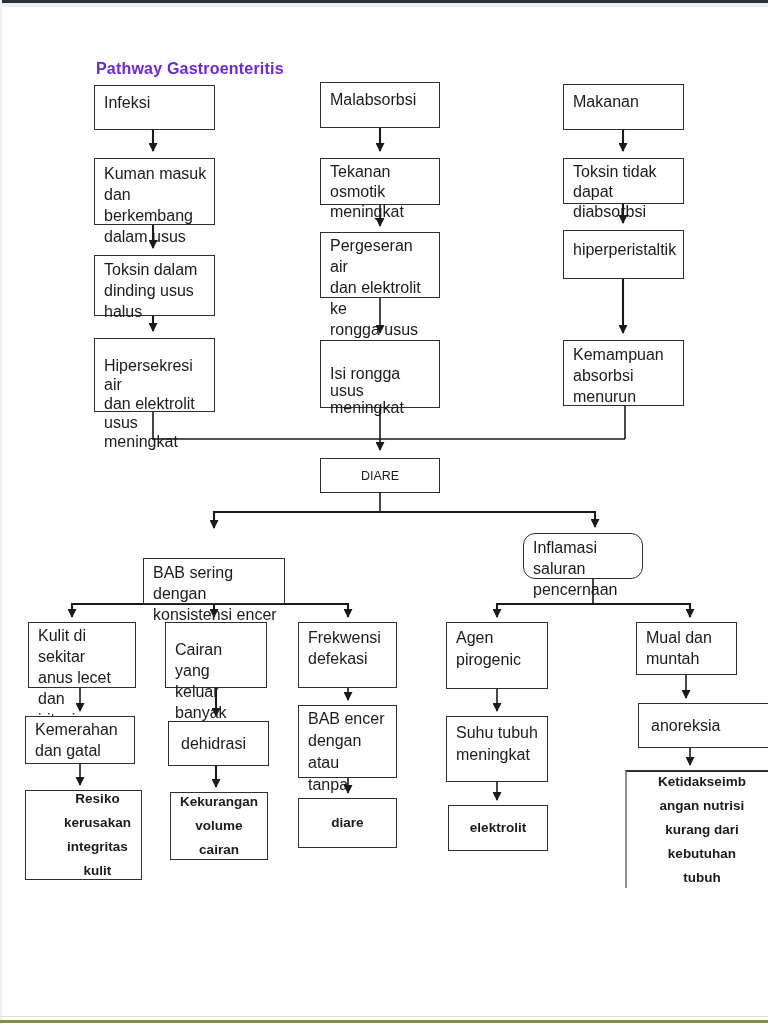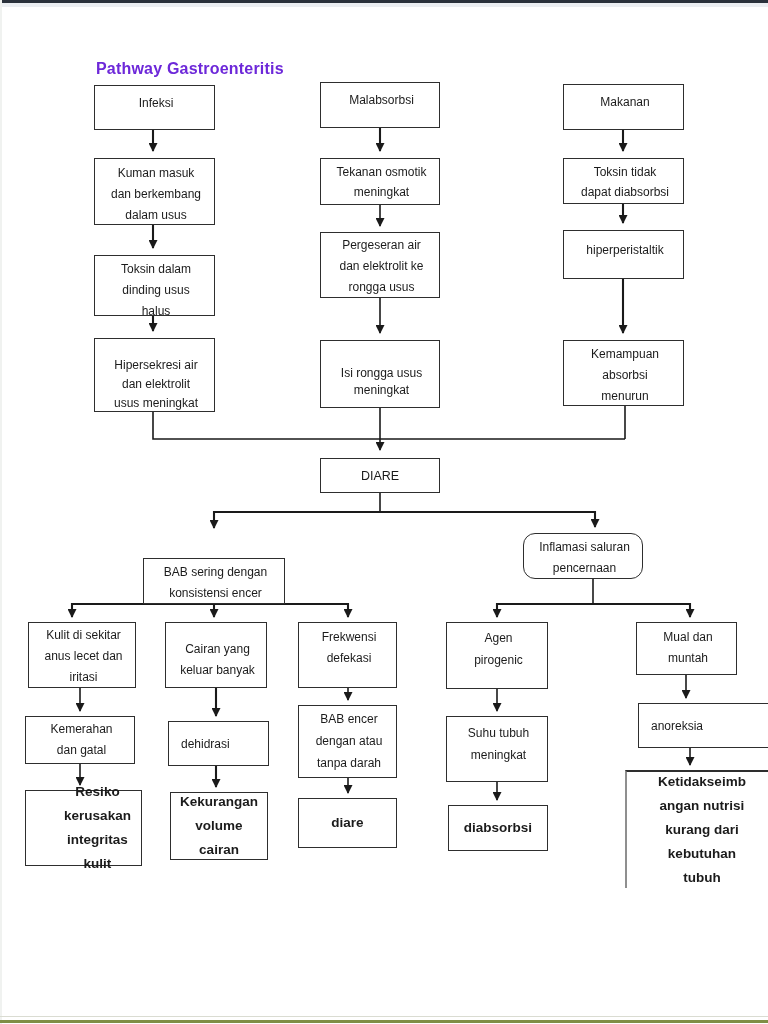"Infeksi" .node { font-size: 12px -> 16px; text-align: center -> none }
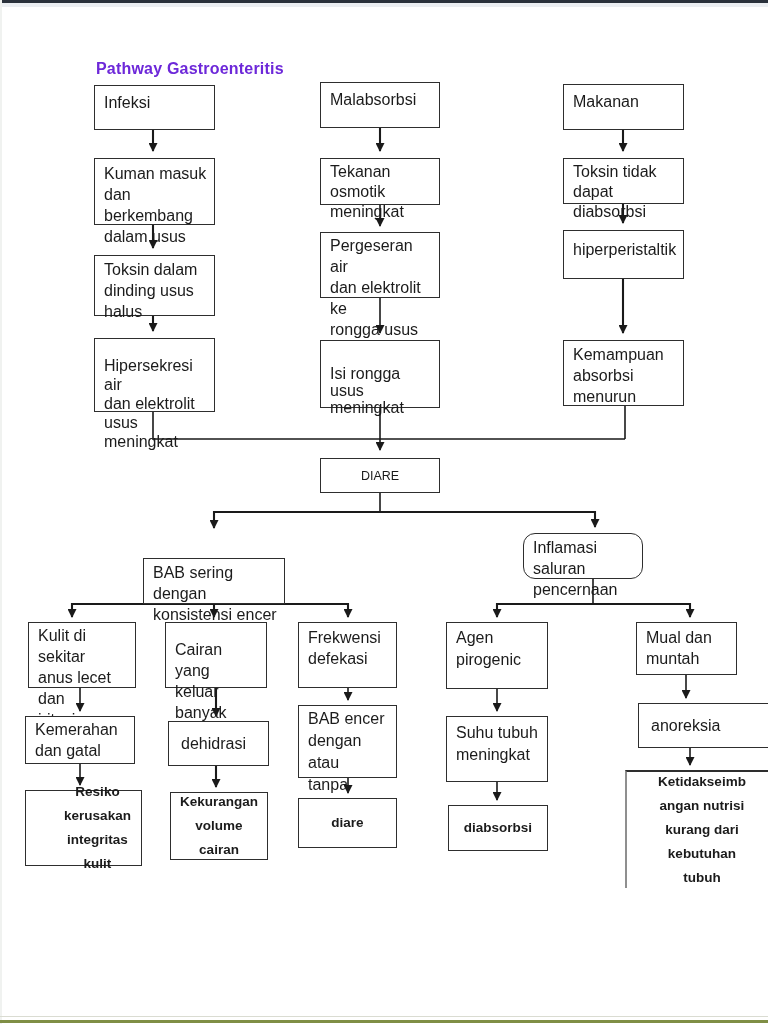"Resiko" #n-resiko { height: 76px -> 90px }
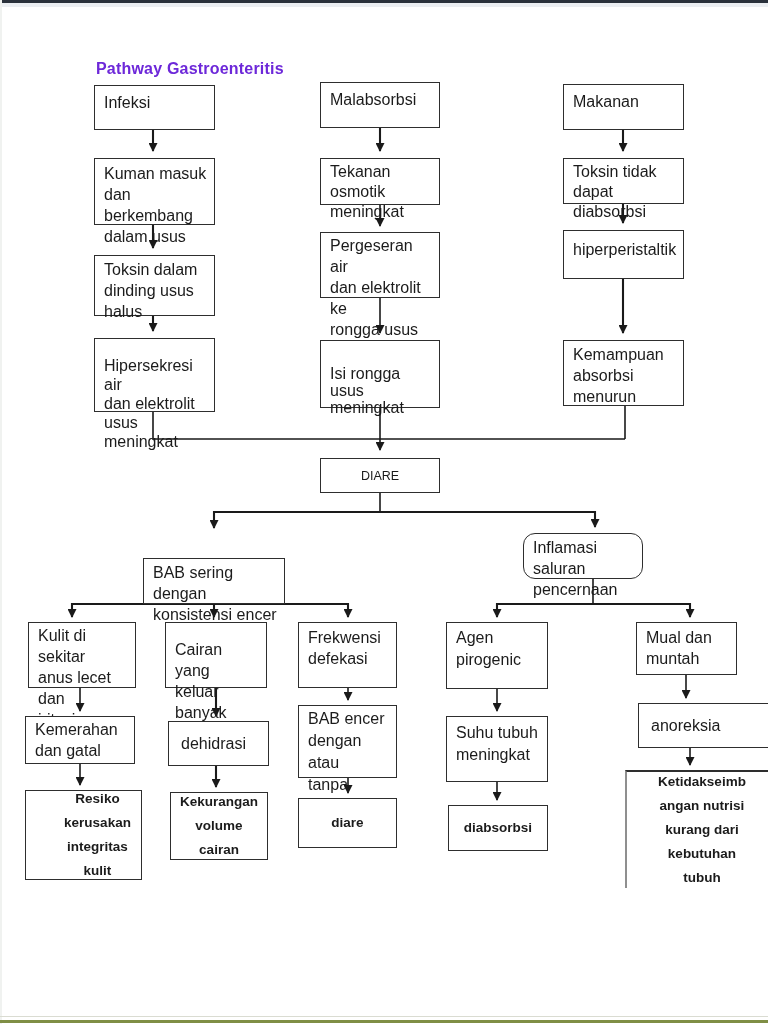"diabsorbsi" div.node { text: diabsorbsi -> elektrolit }
